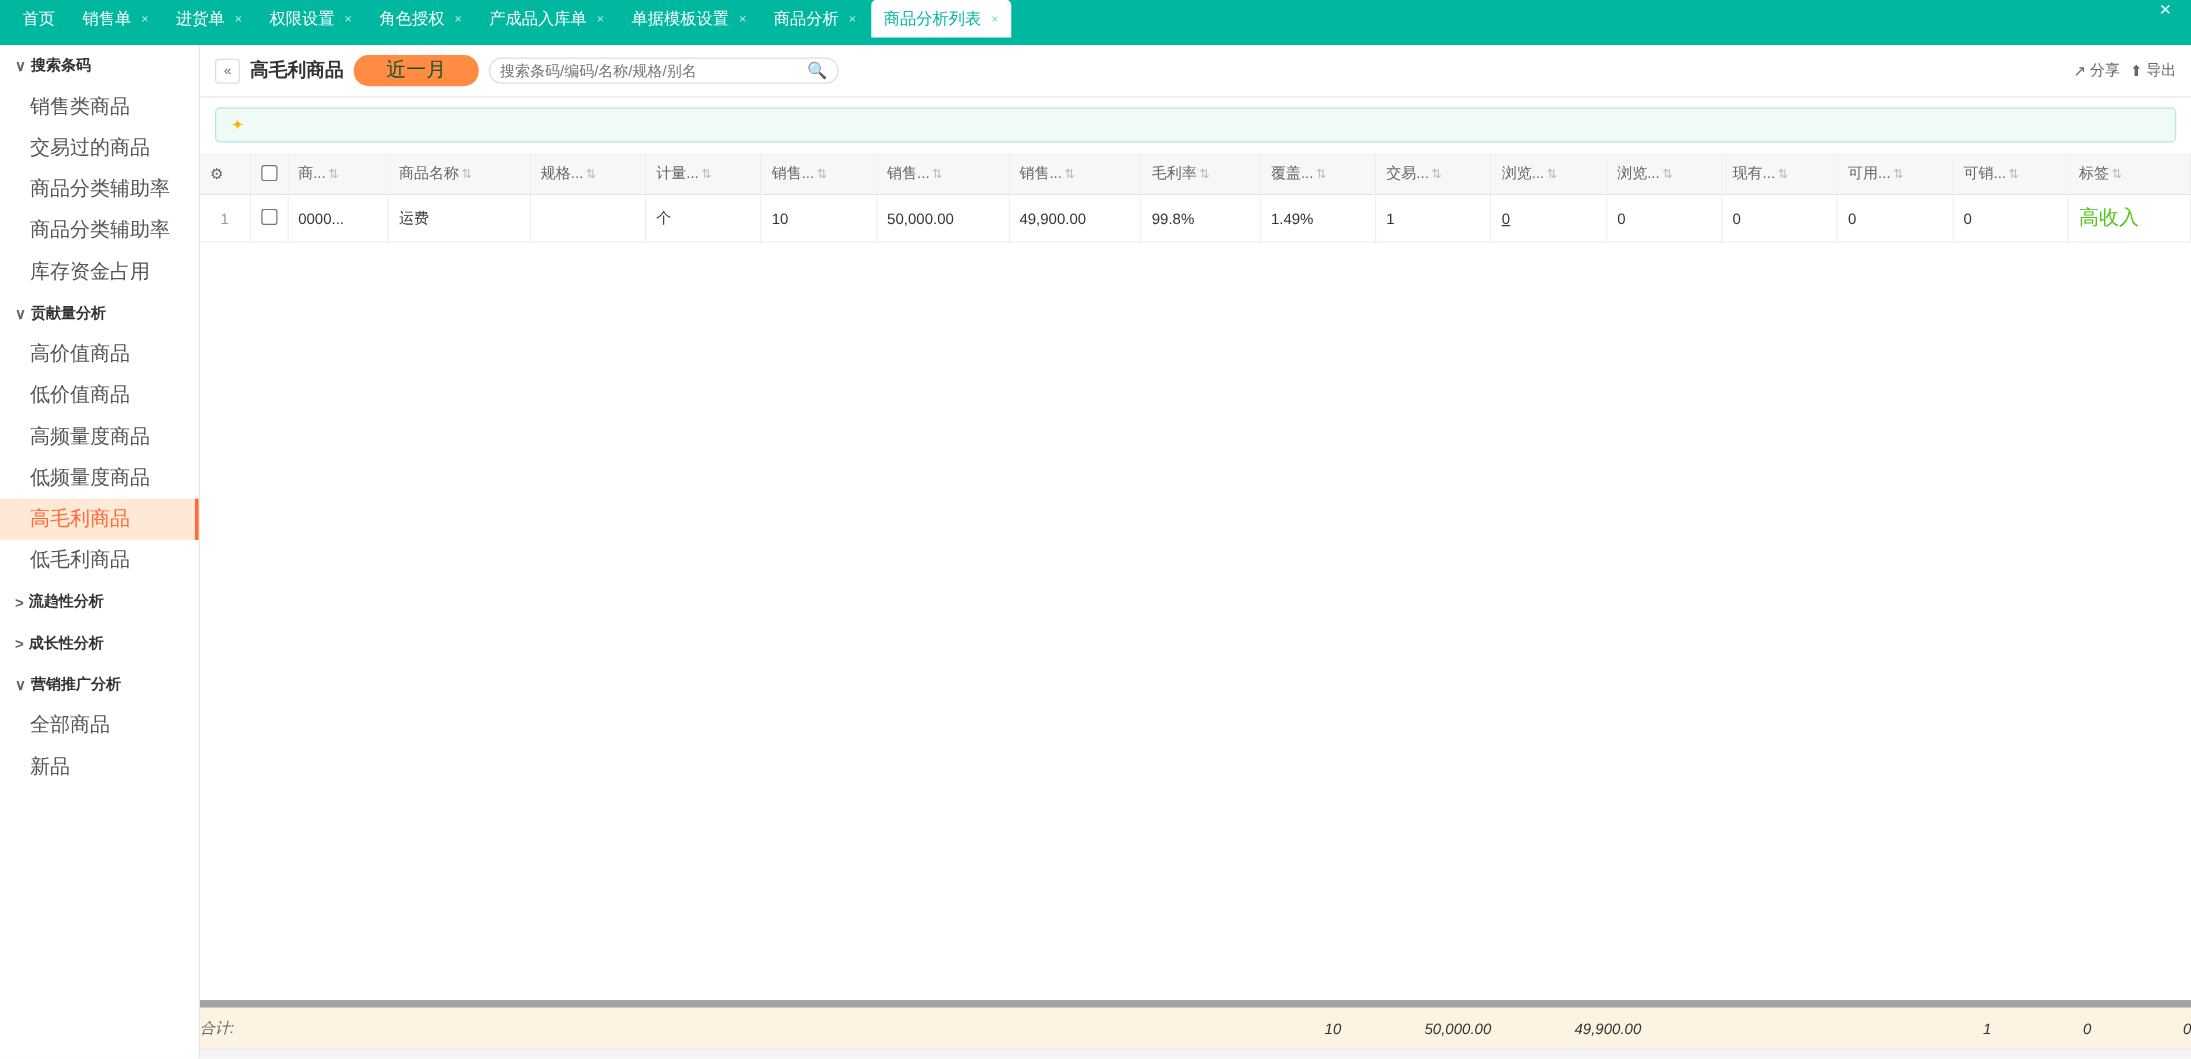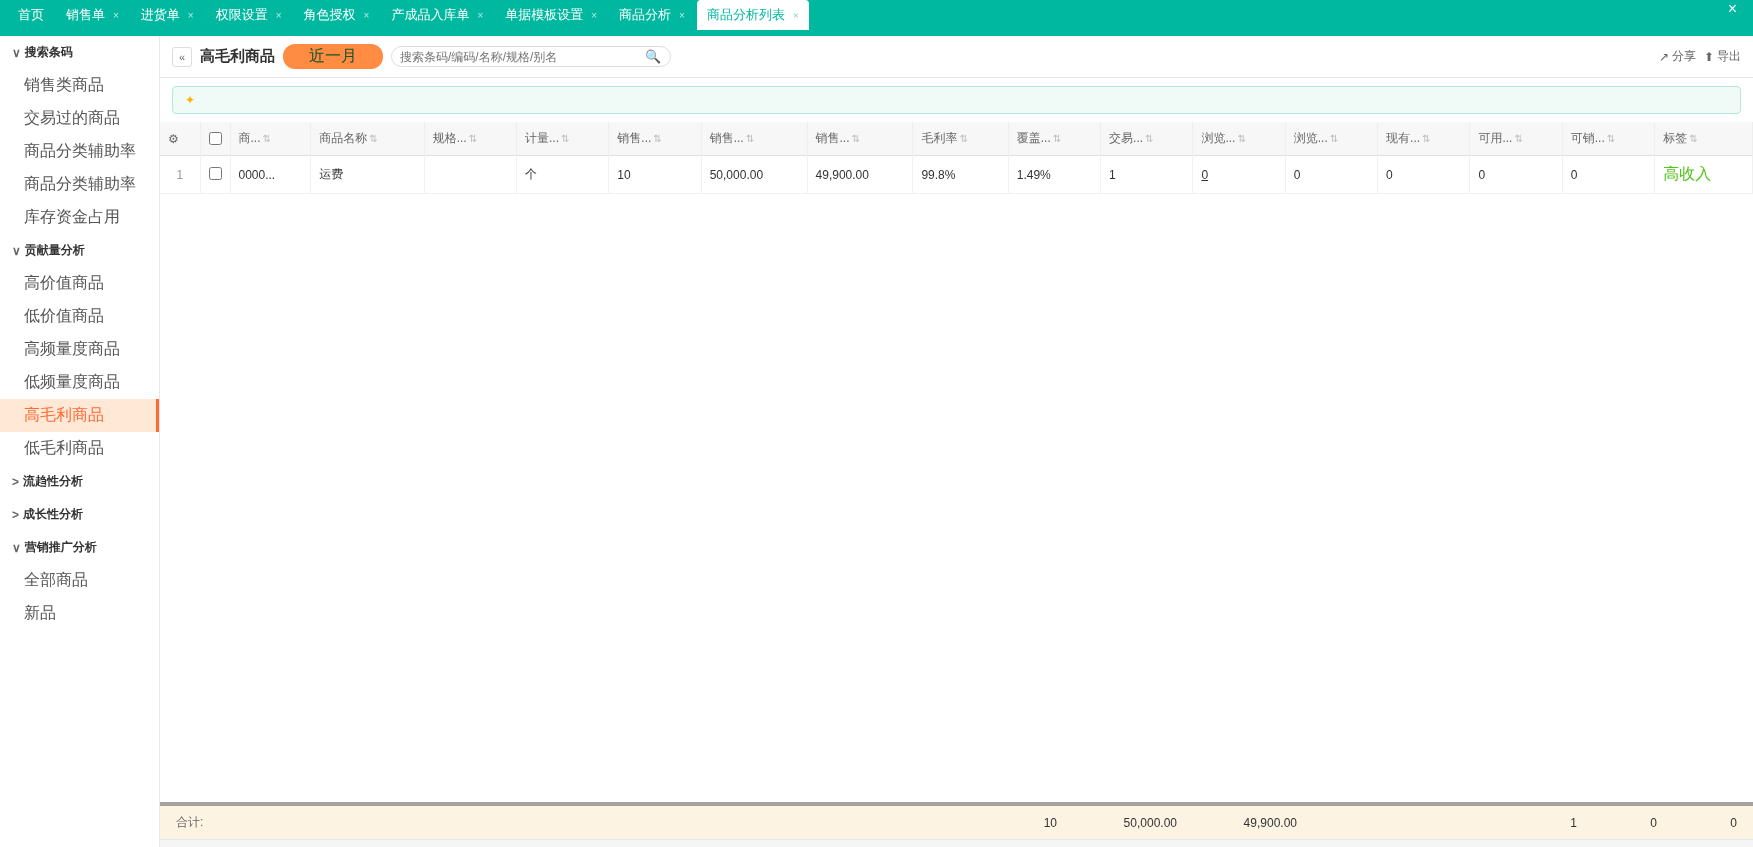"合计:" .table-footer { border-top: 4px solid #a3a3a3 -> 6px solid #a3a3a3; font-style: none -> italic; padding: 8px 16px -> 8px 0 }
